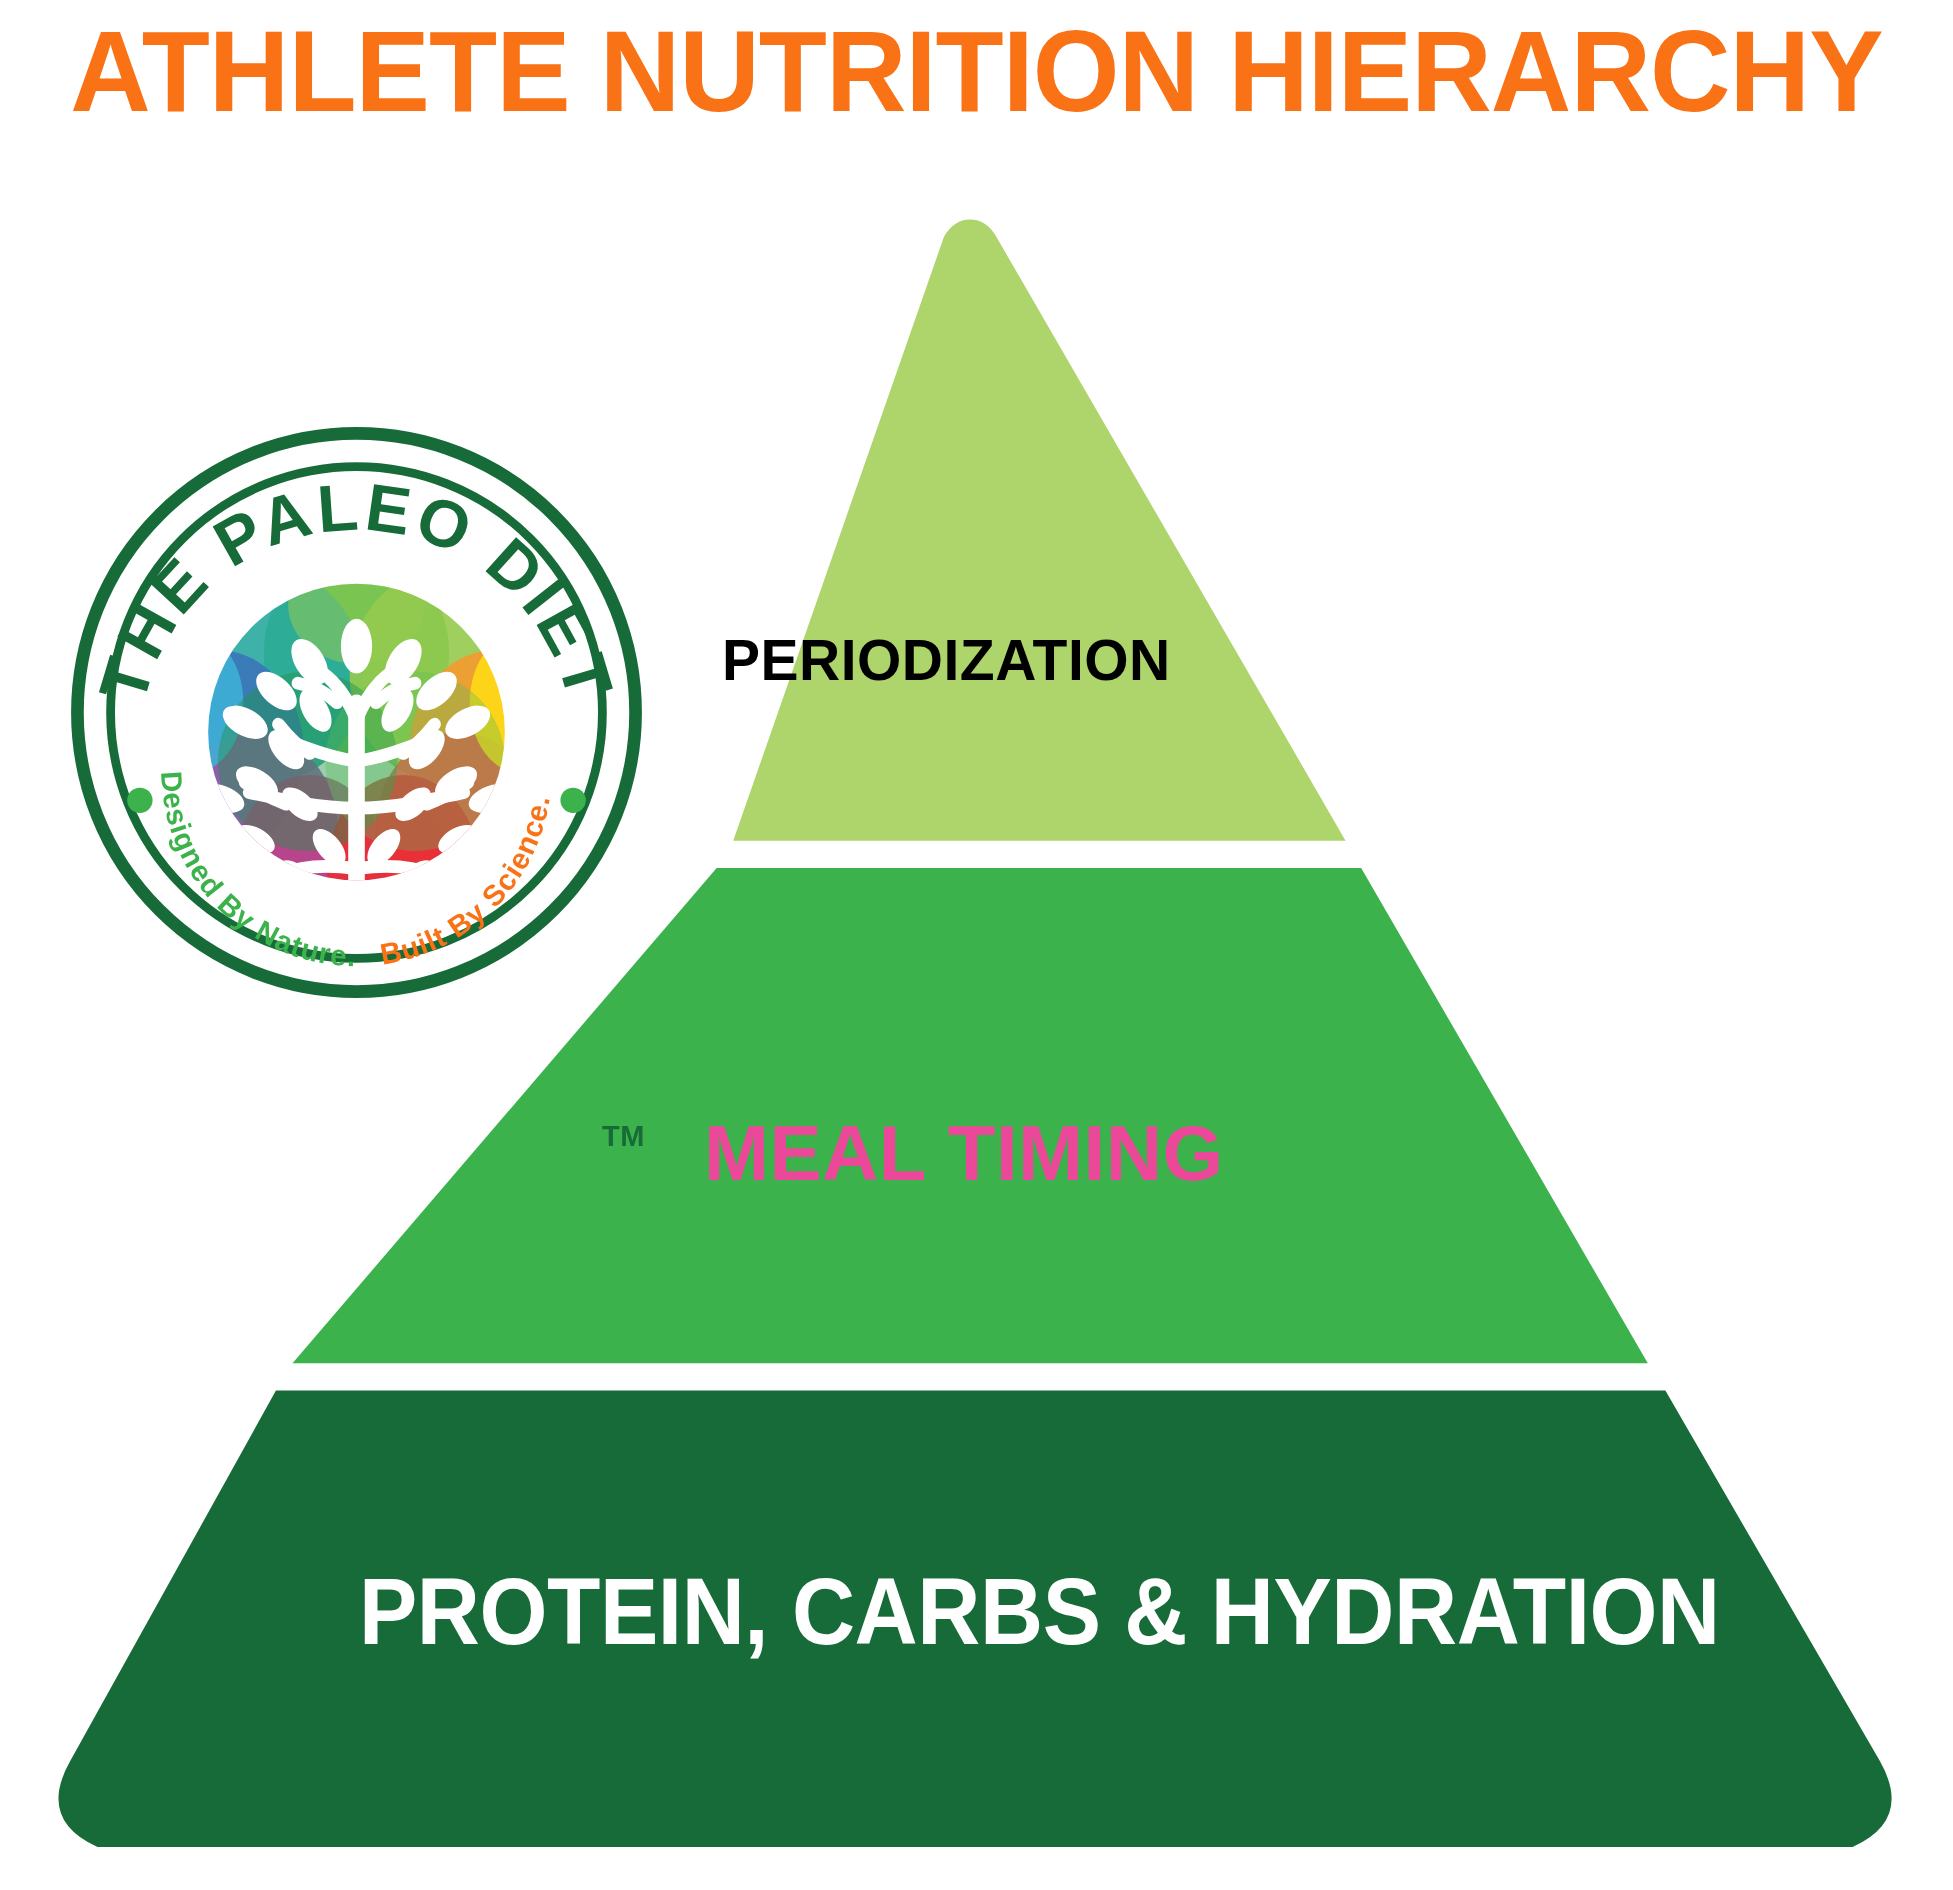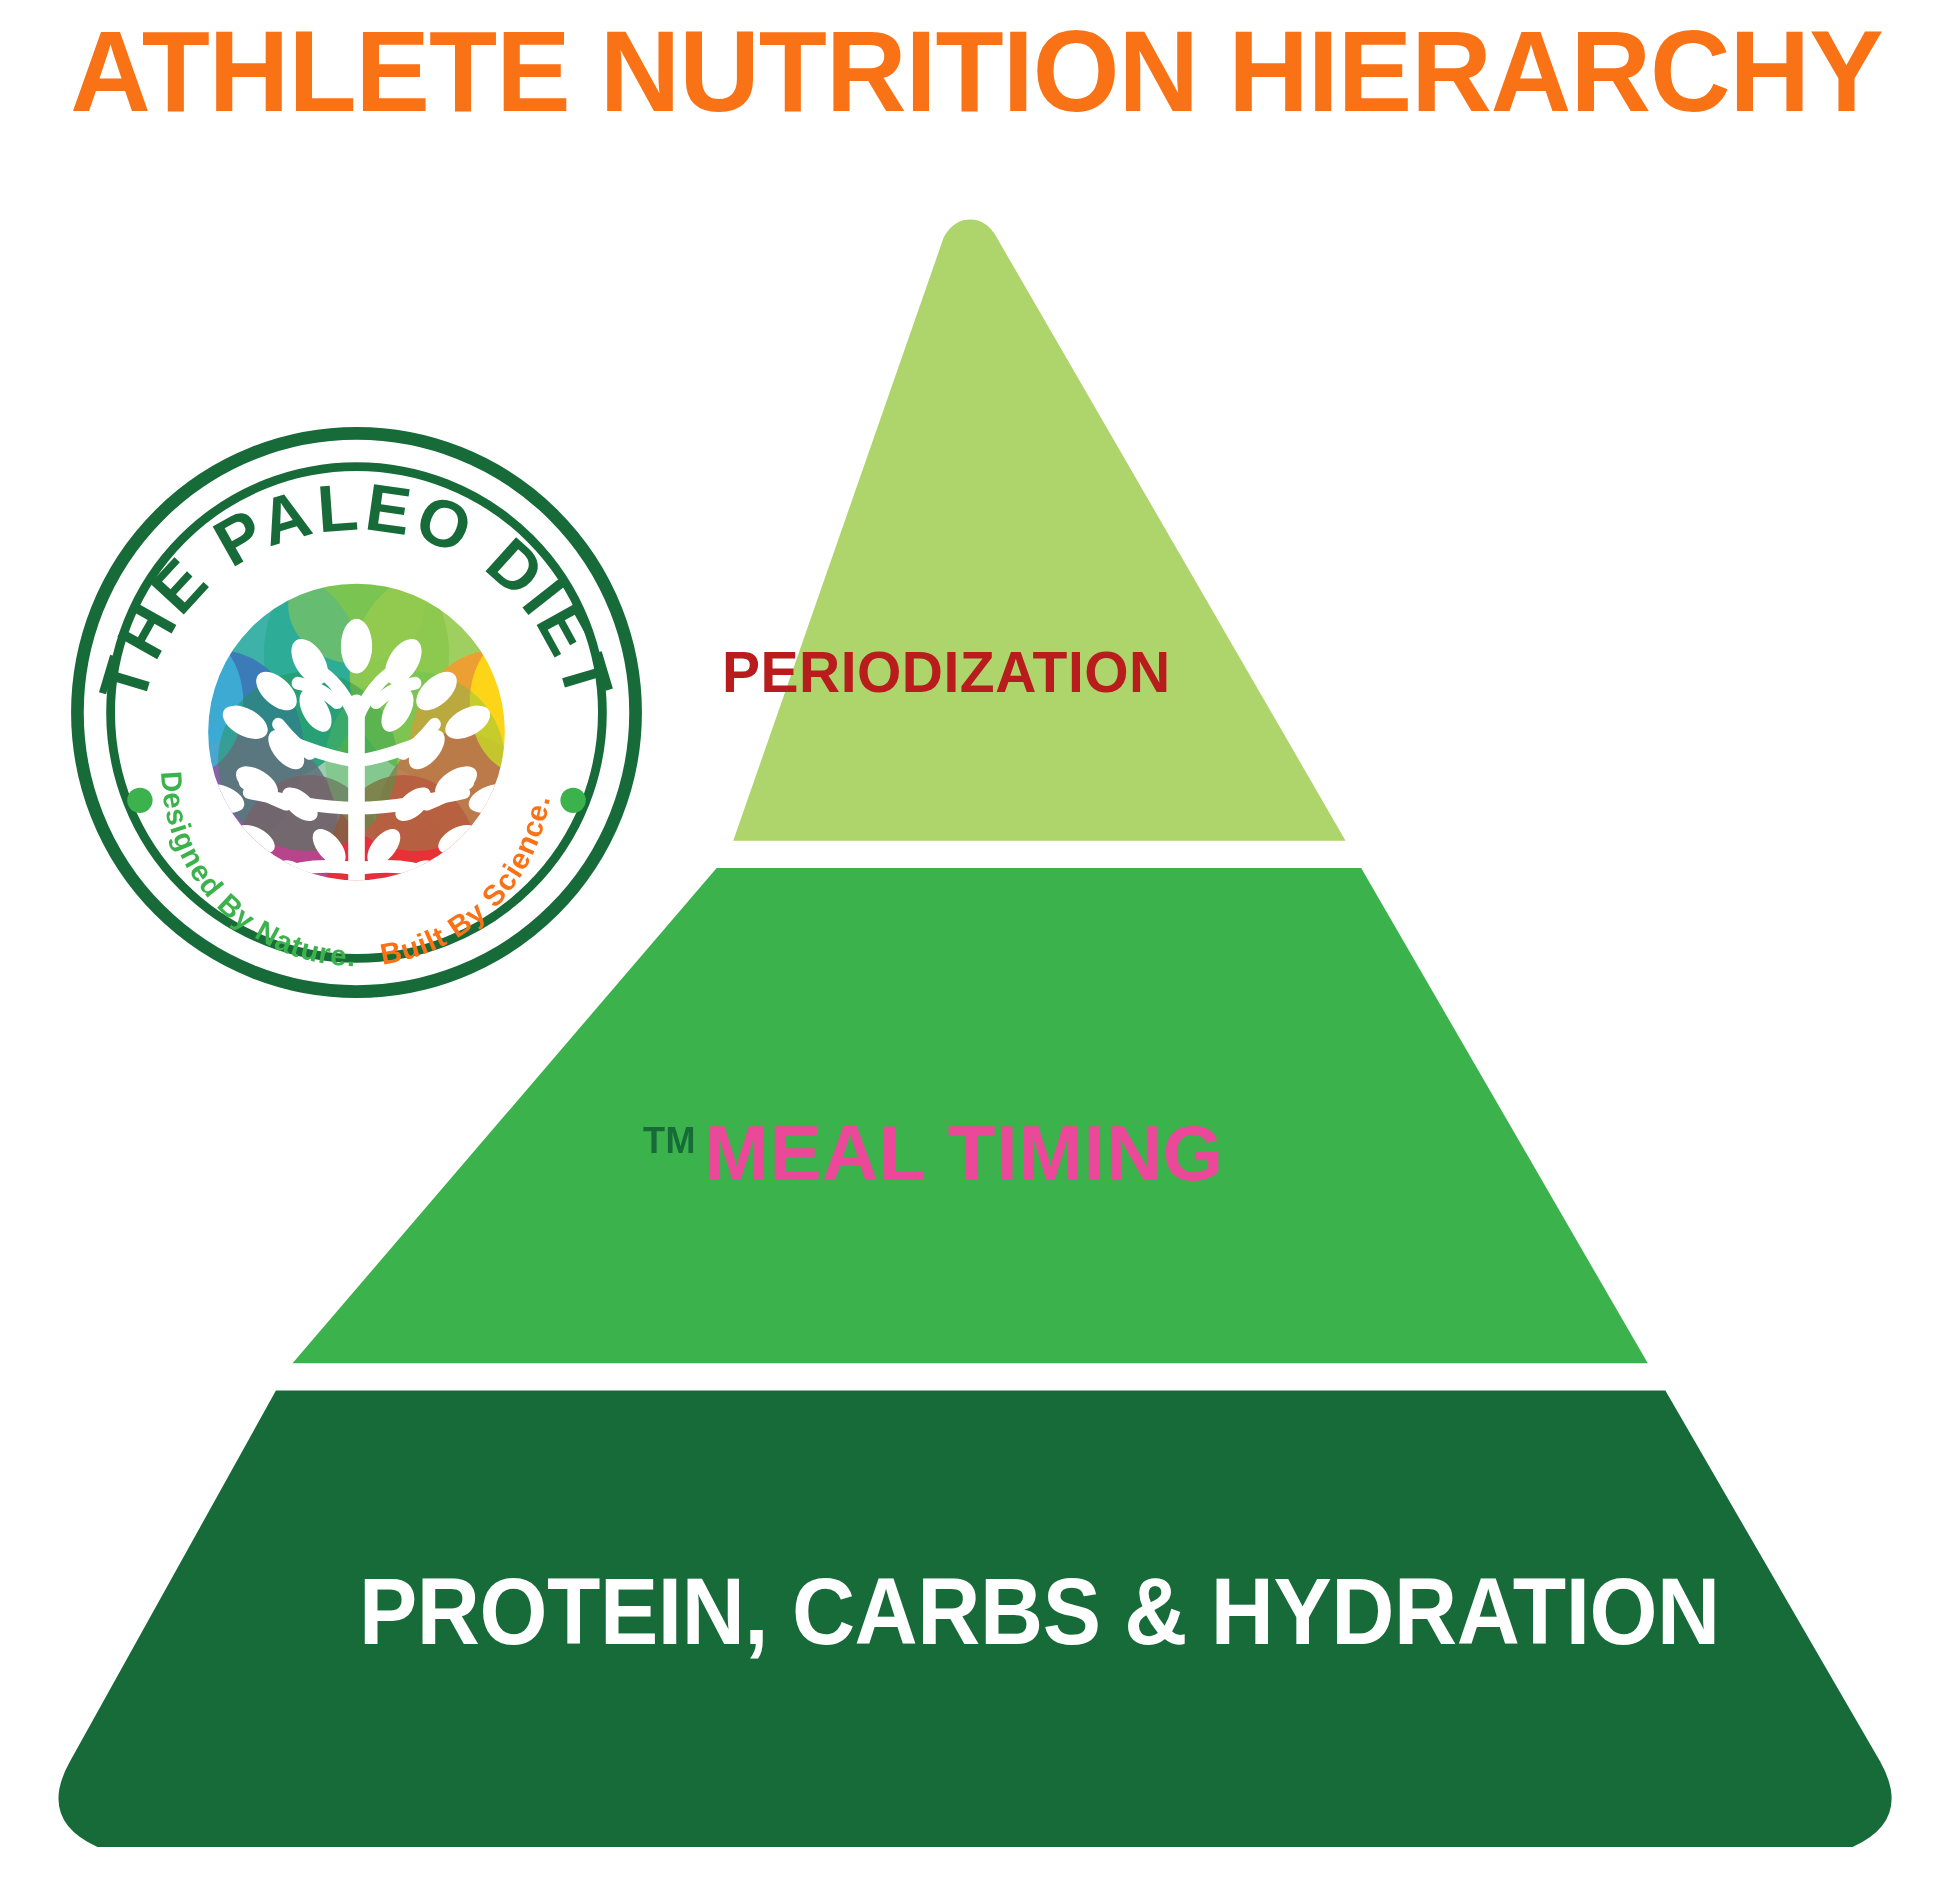"PERIODIZATION" div.tier-label { color: #b91c1c -> #000000; margin-top: 12px -> none }
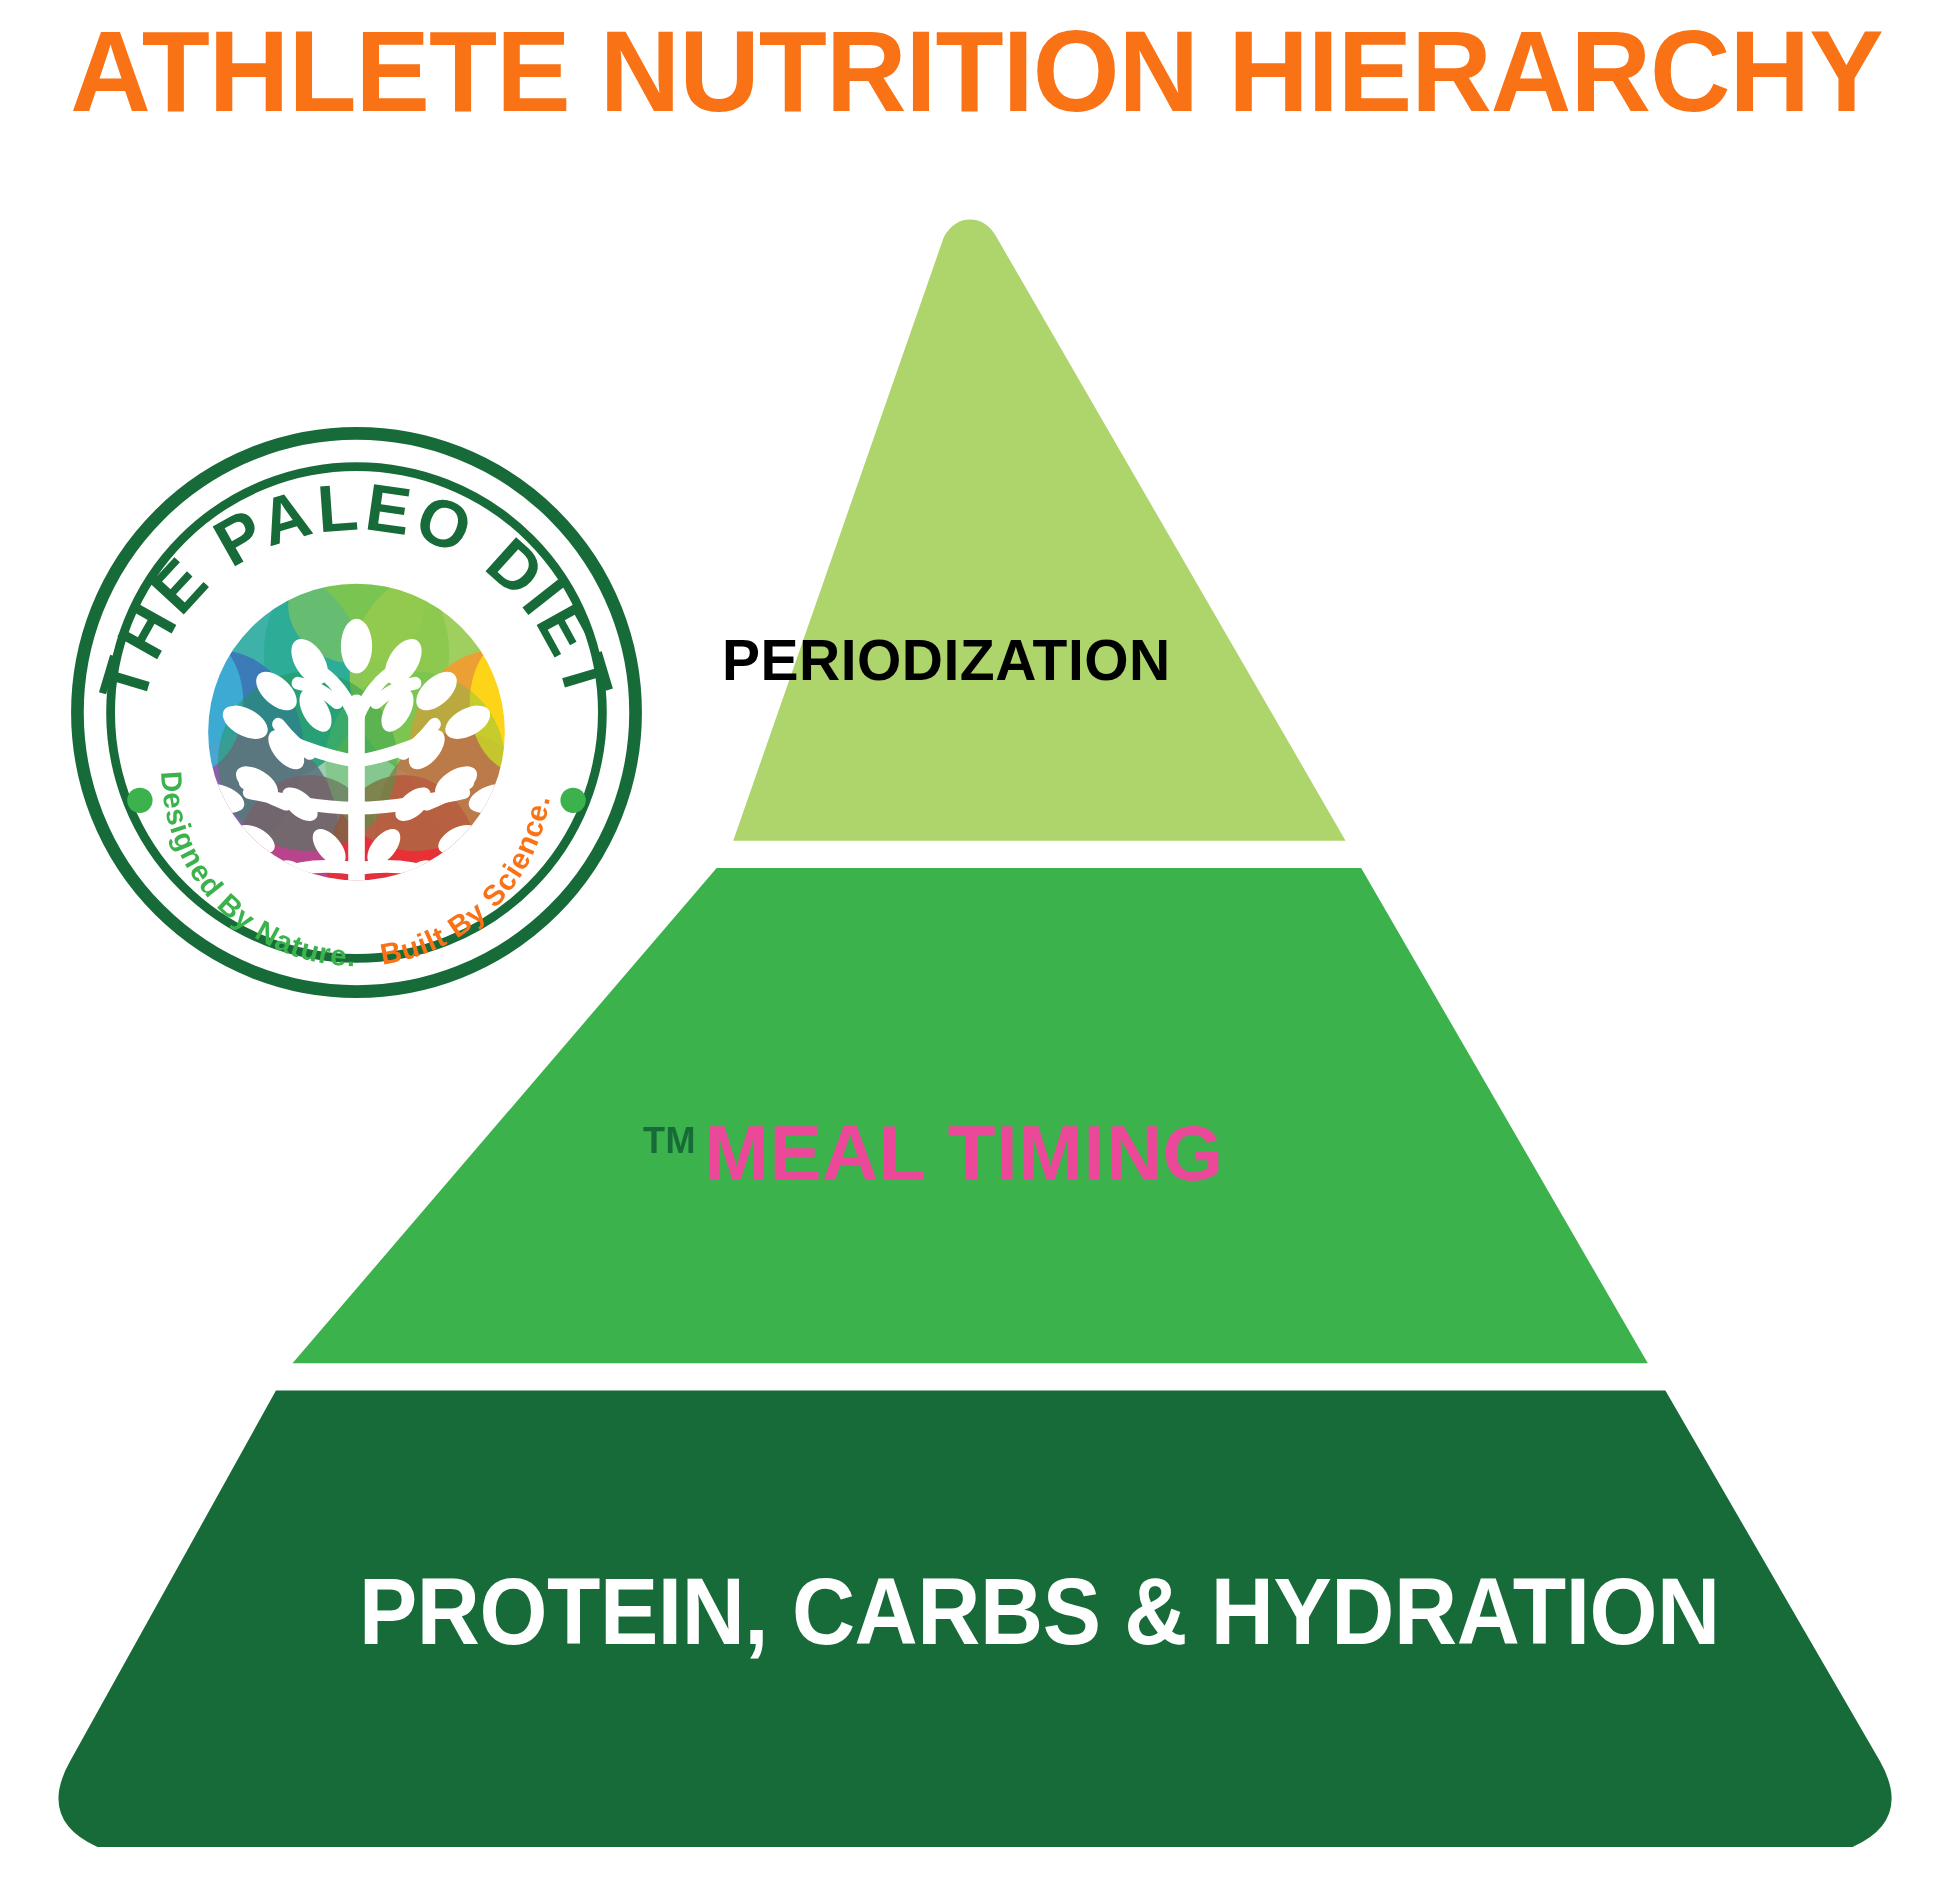"TM" #tm-mark { font-size: 36px -> 29px; left: 643px -> 602px }
